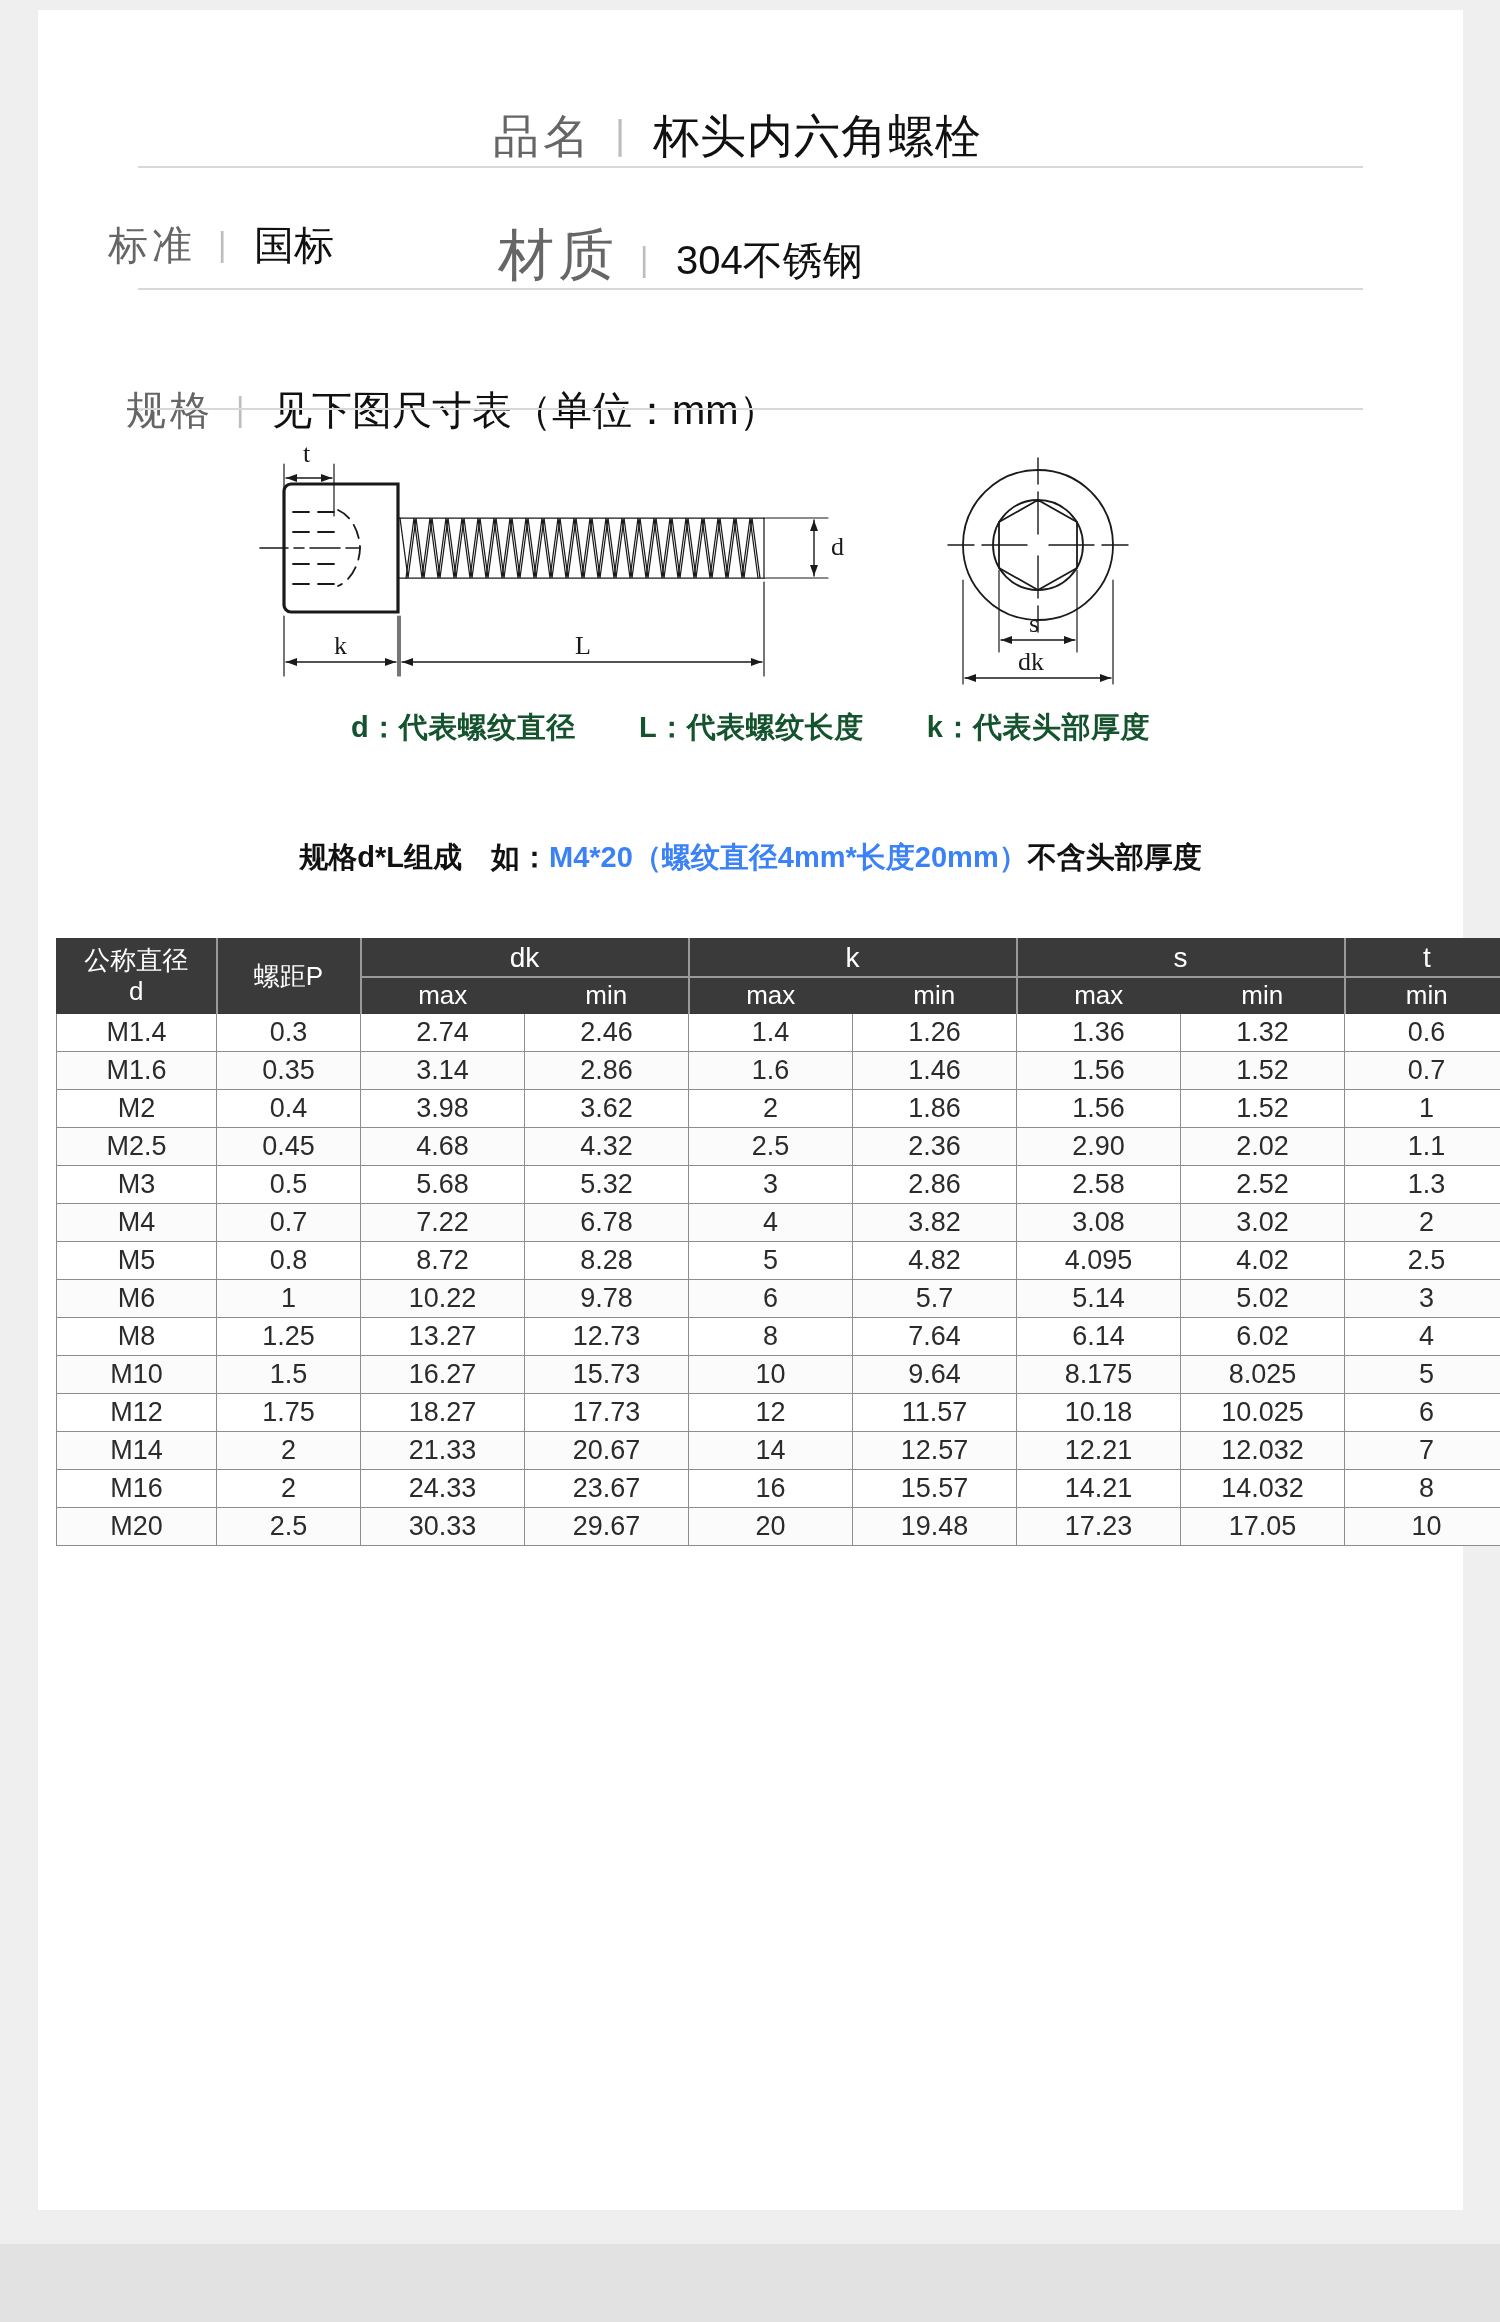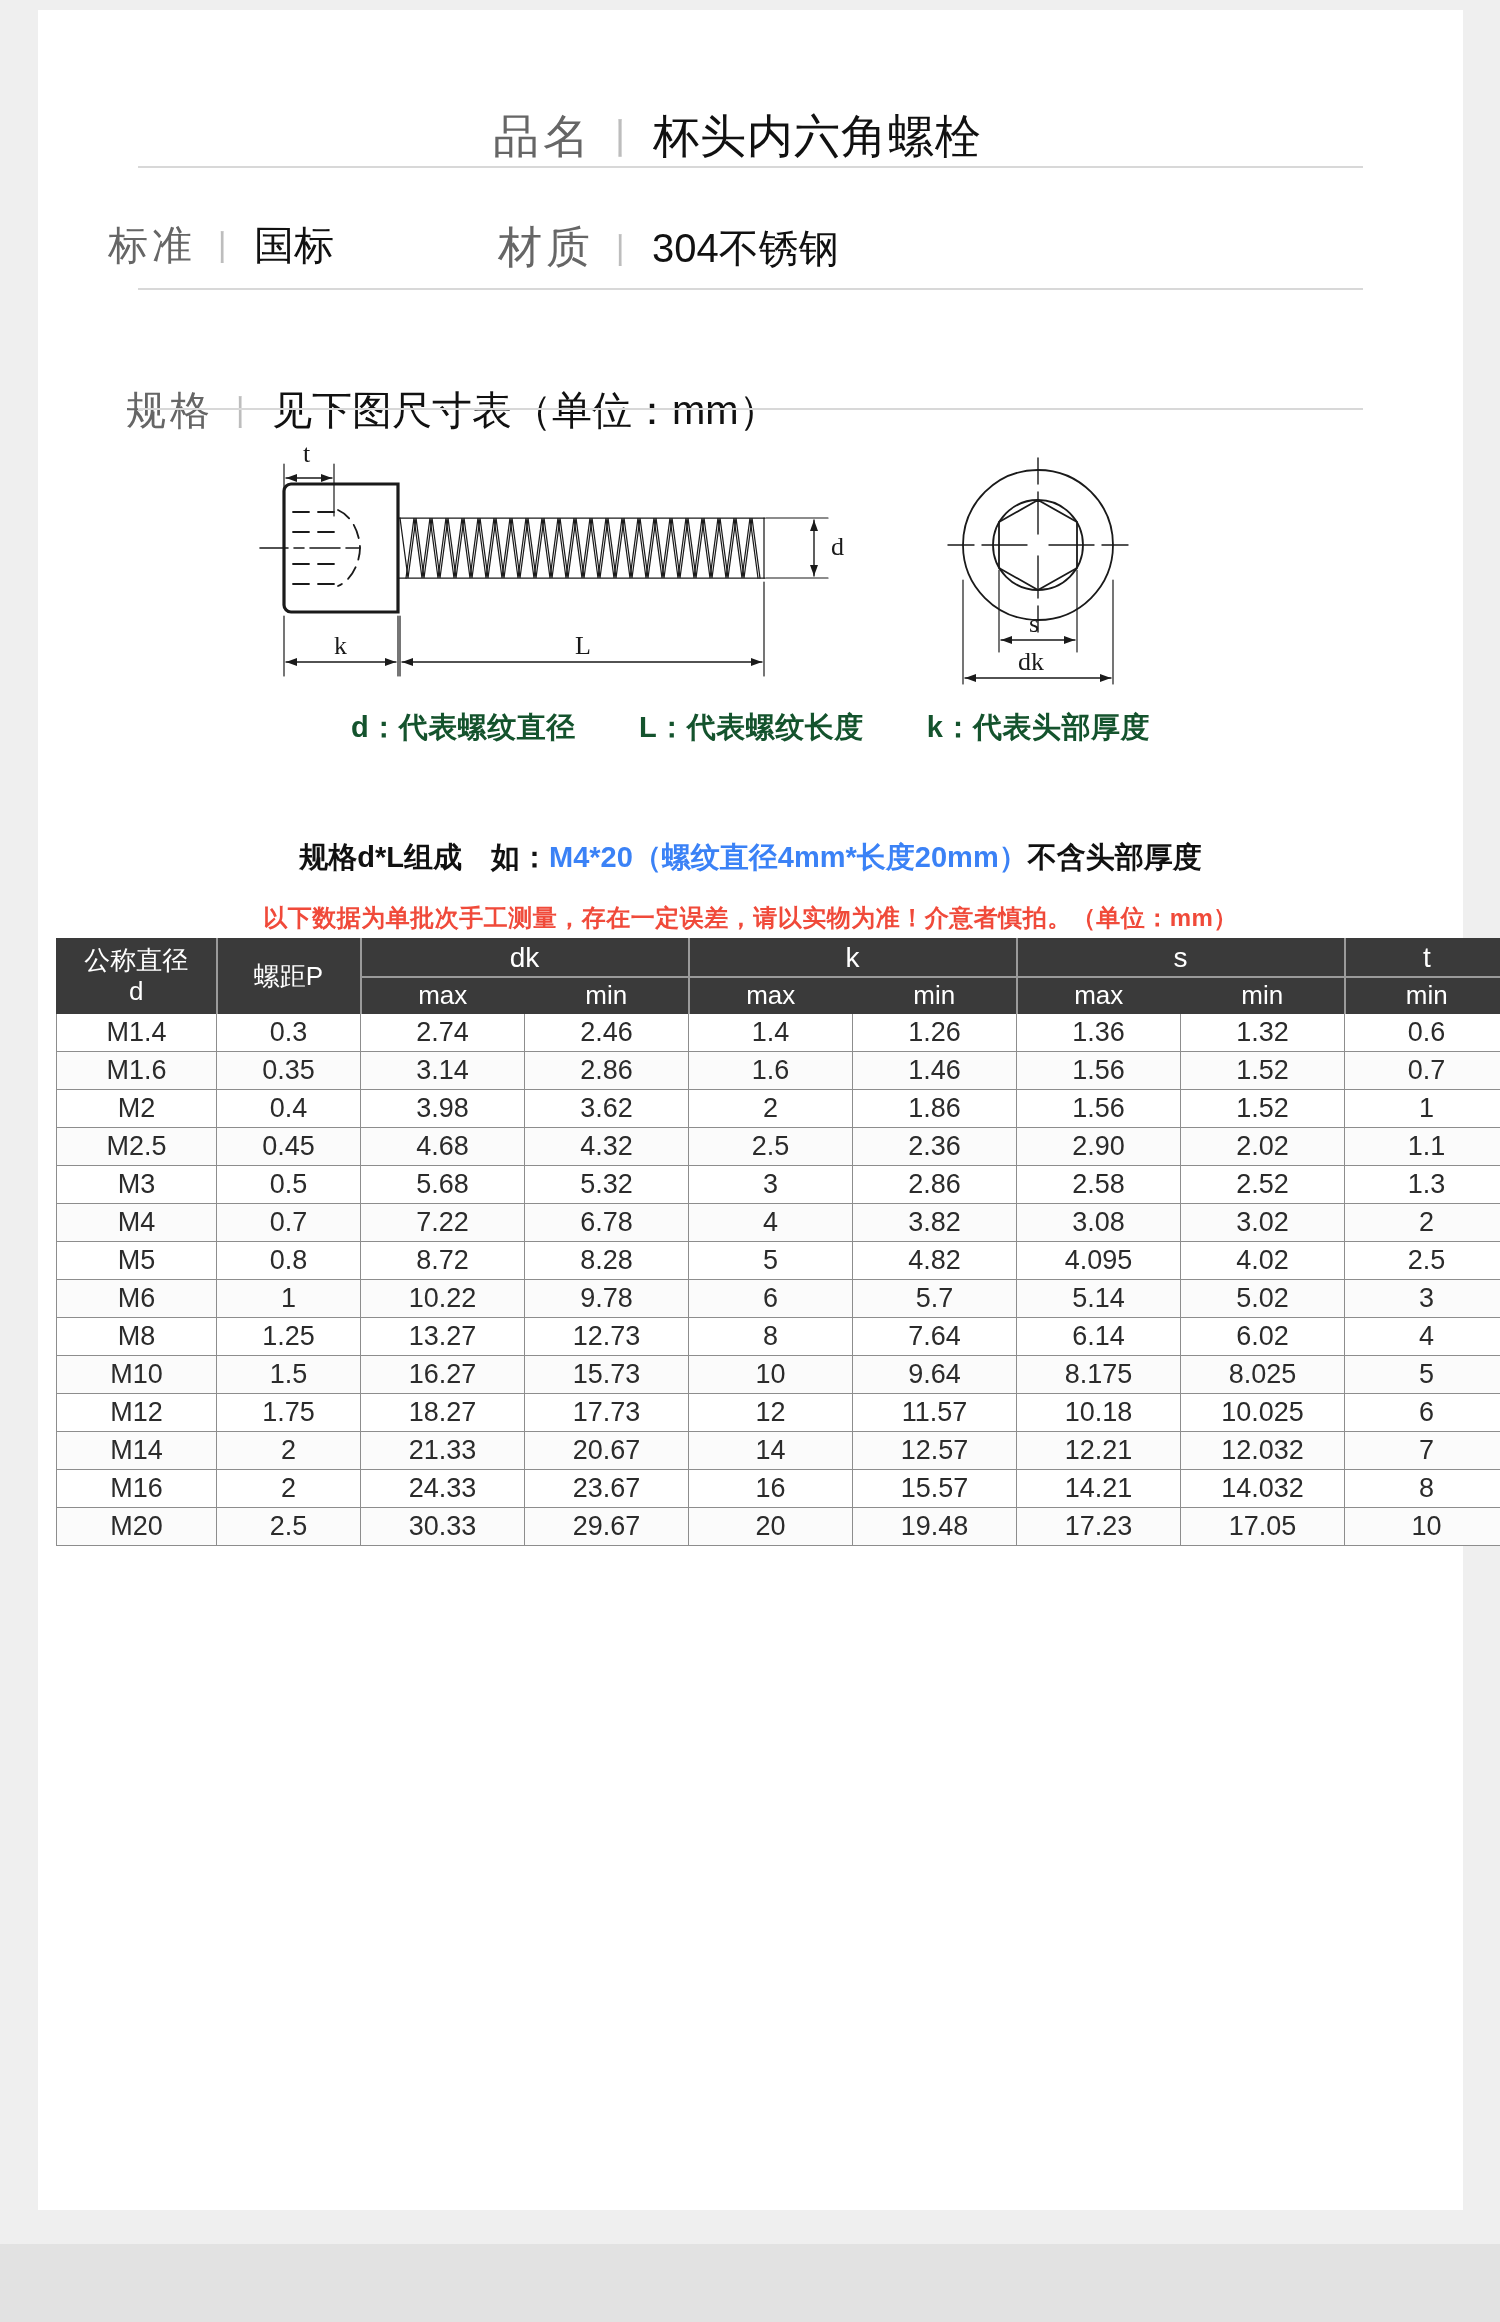"材质" #row-material .spec-label { font-size: 44px -> 56px }
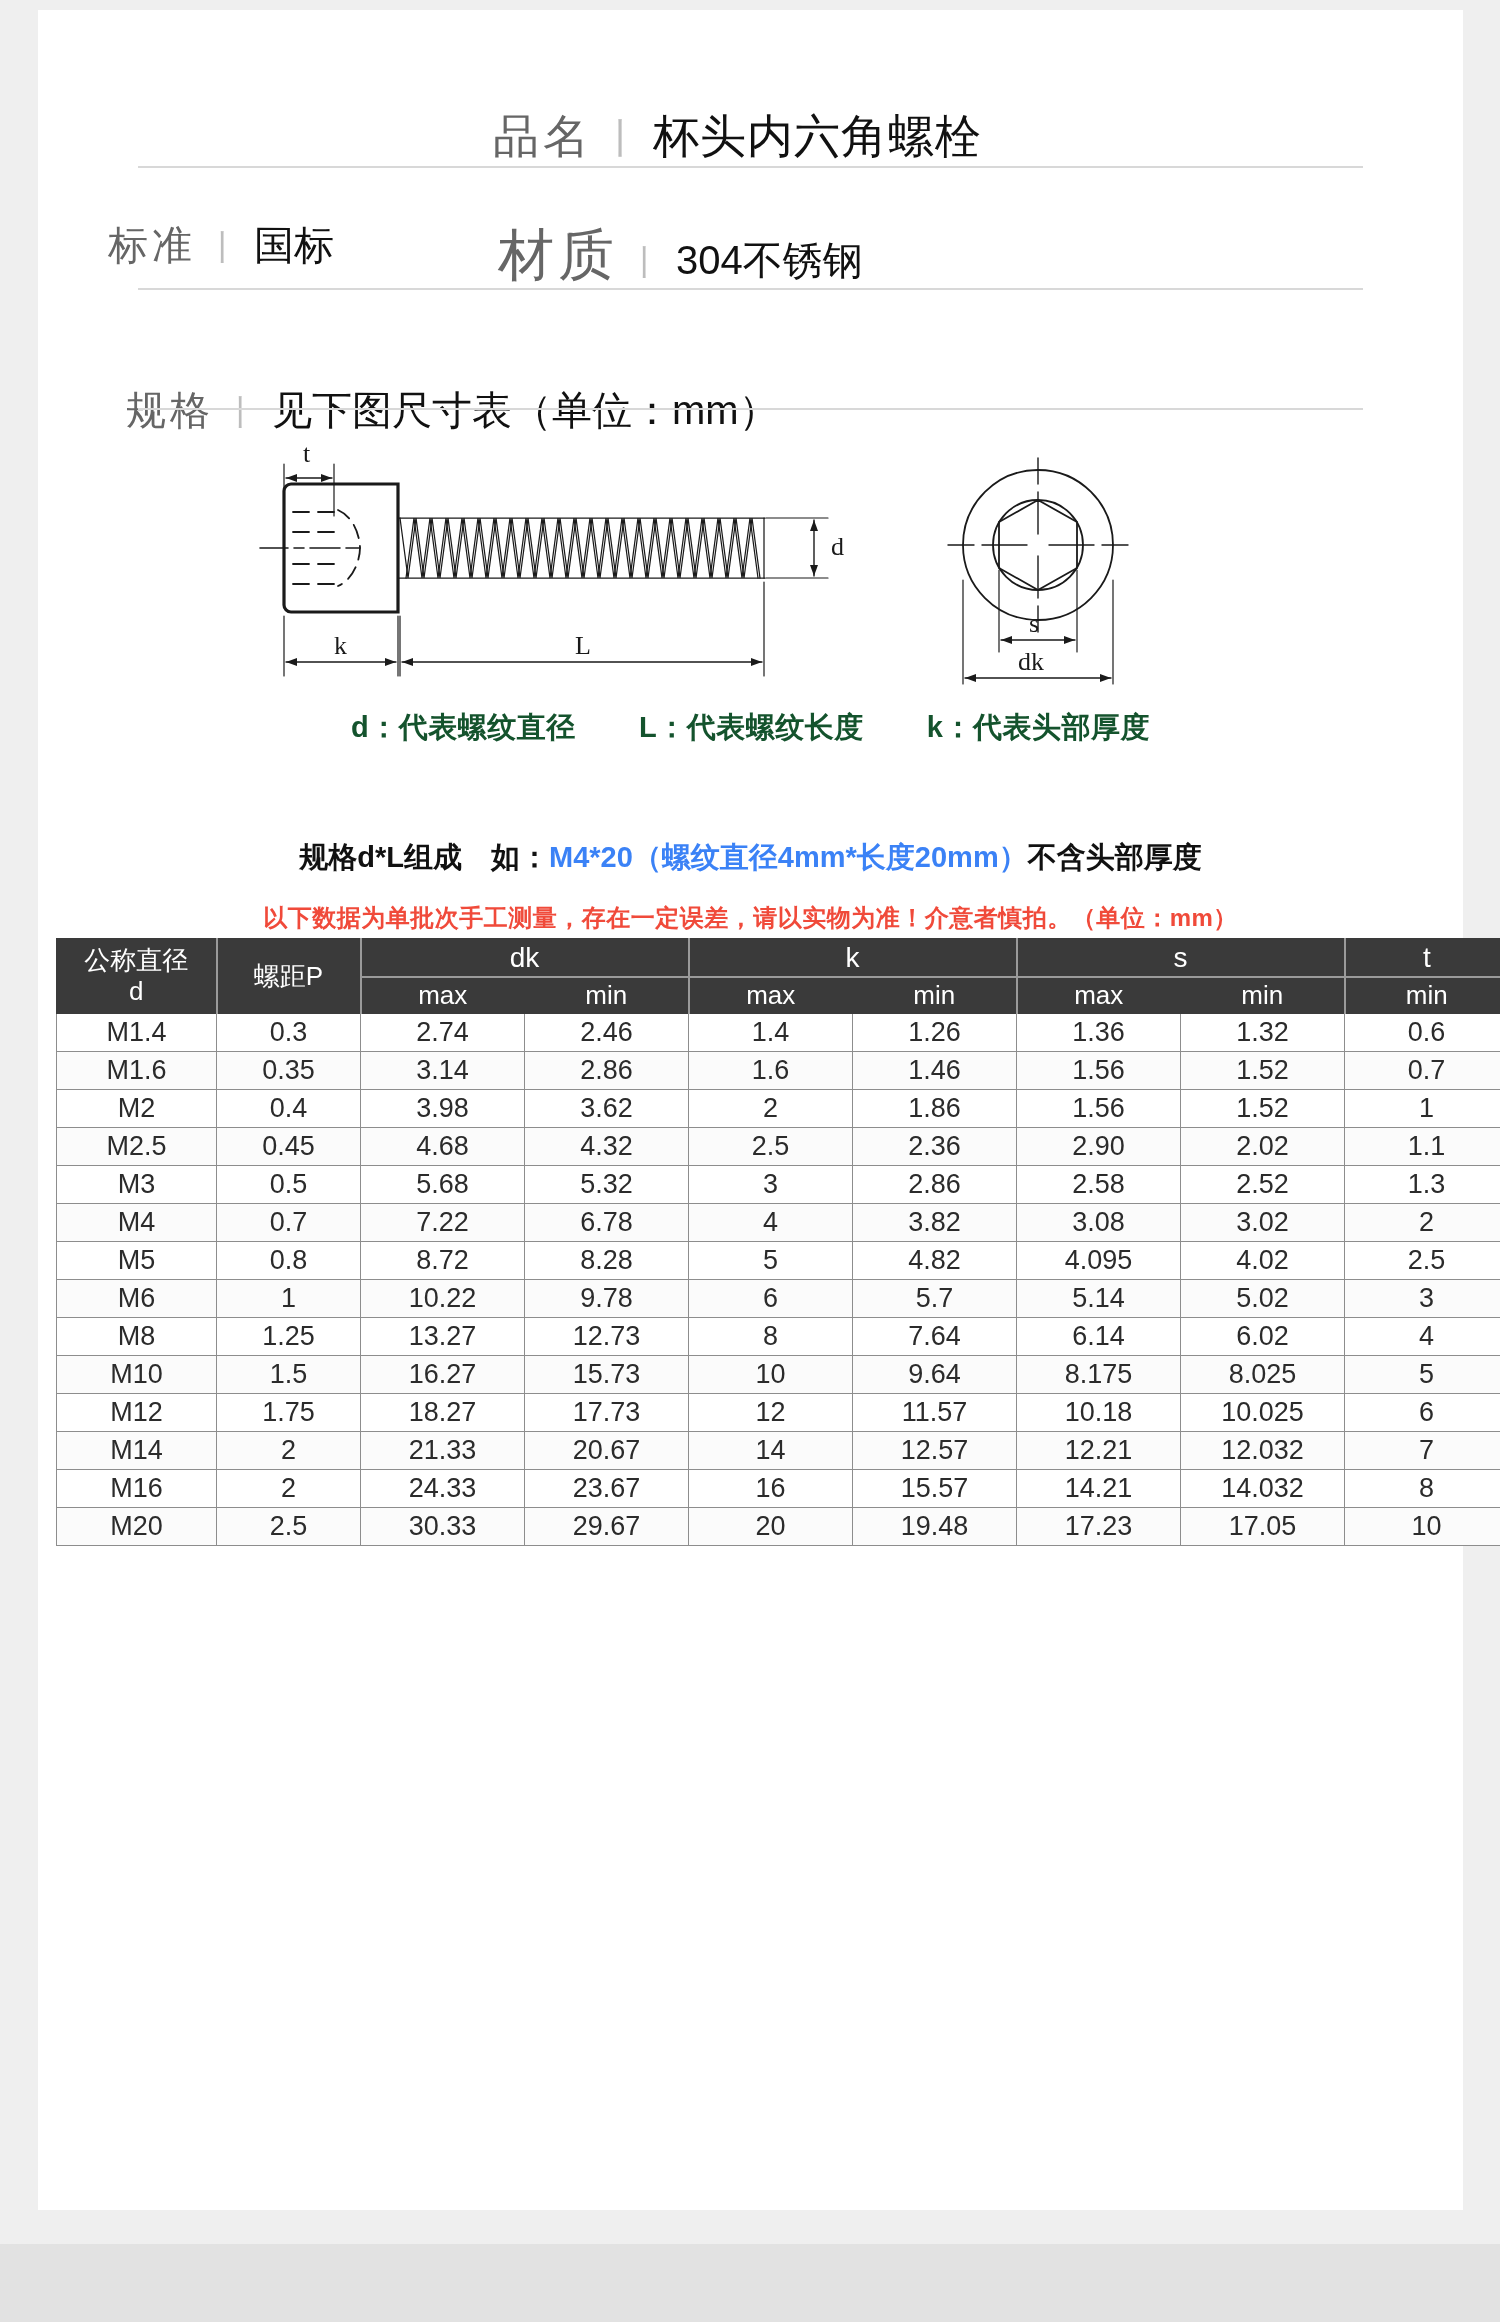"以下数据为单批次手工测量，存在一定误差，请以实物为准！介意者慎拍。（单位：mm）" div { html: <div>以下数据为单批次手工测量，存在一定误差，请以实物为准！介意者慎拍。（单位：mm）</div> -> none }
